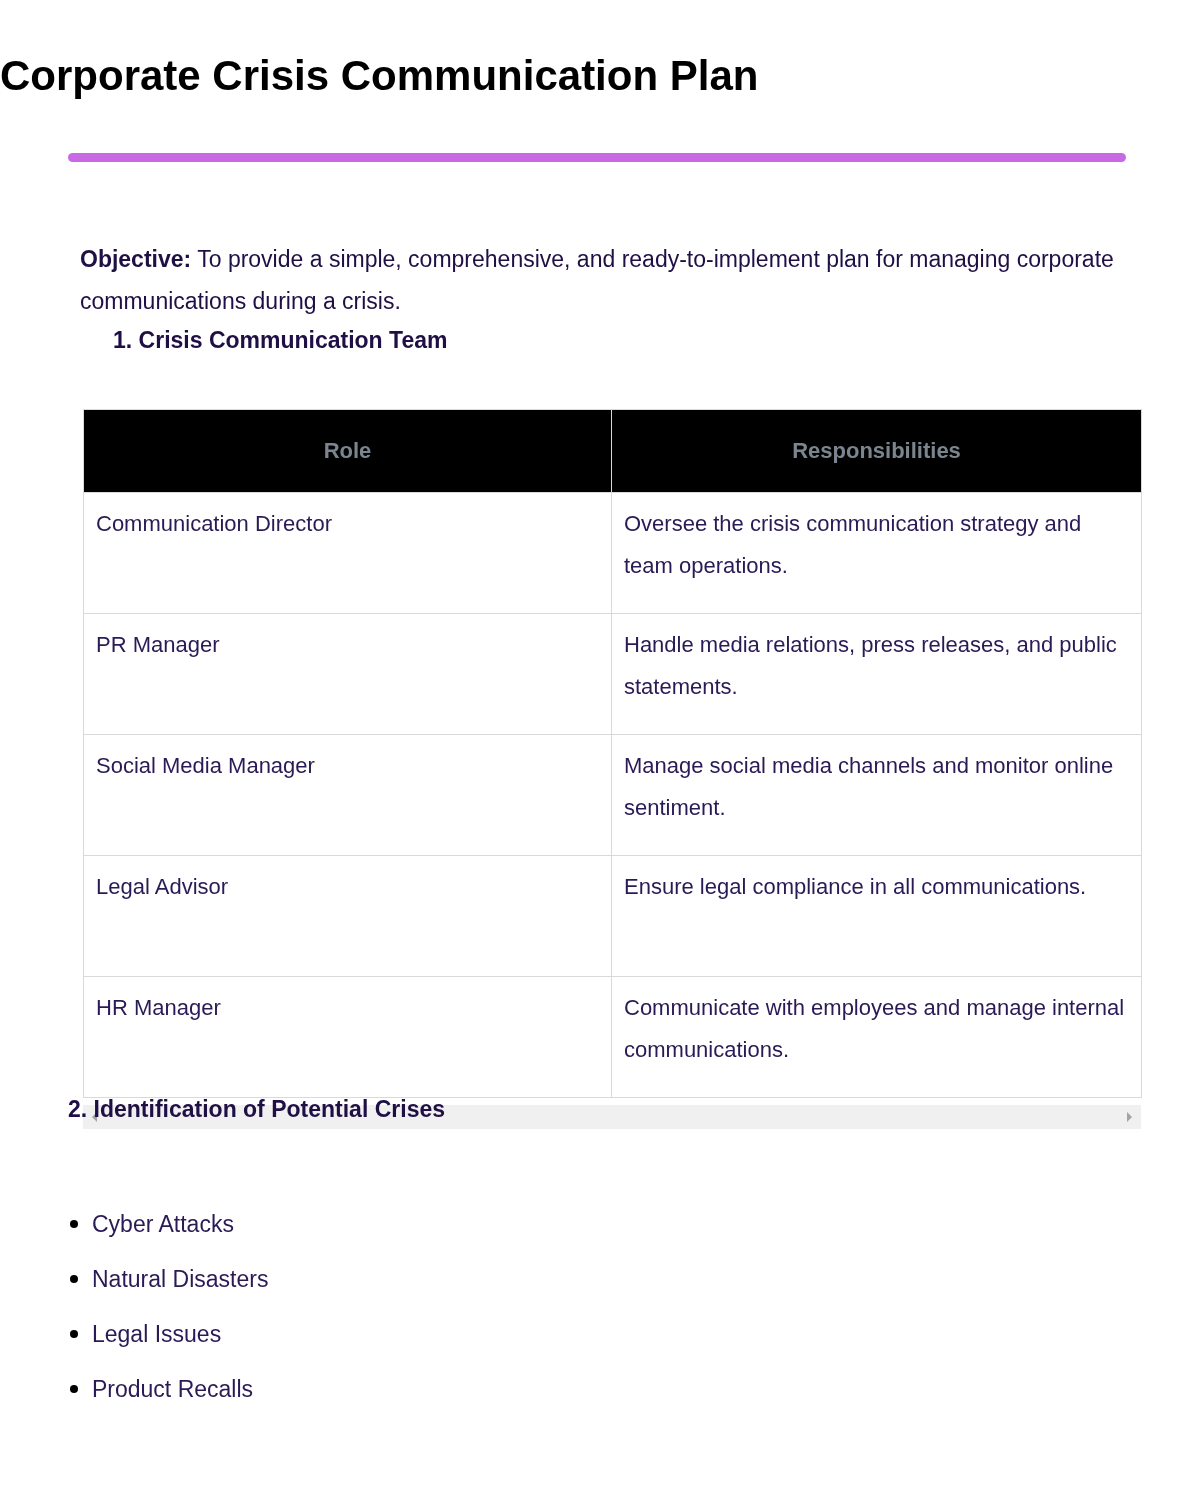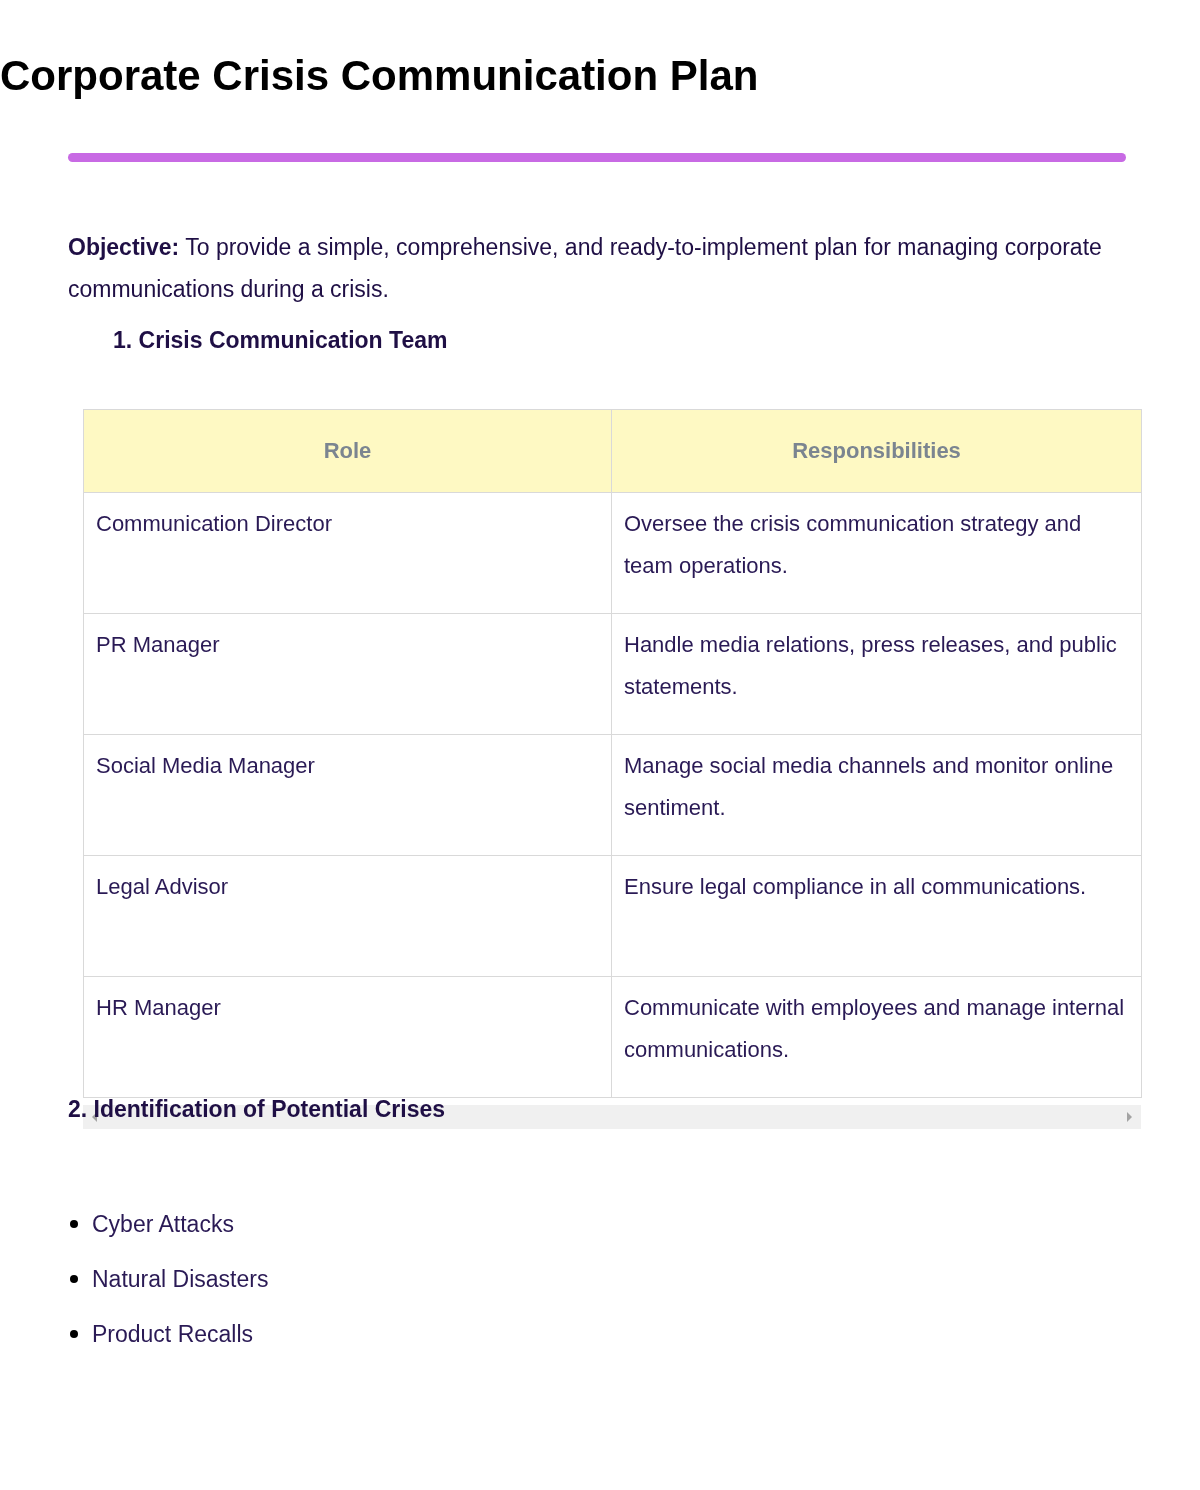"Objective: To provide a simple," .objective { margin: 0 -> 12px }
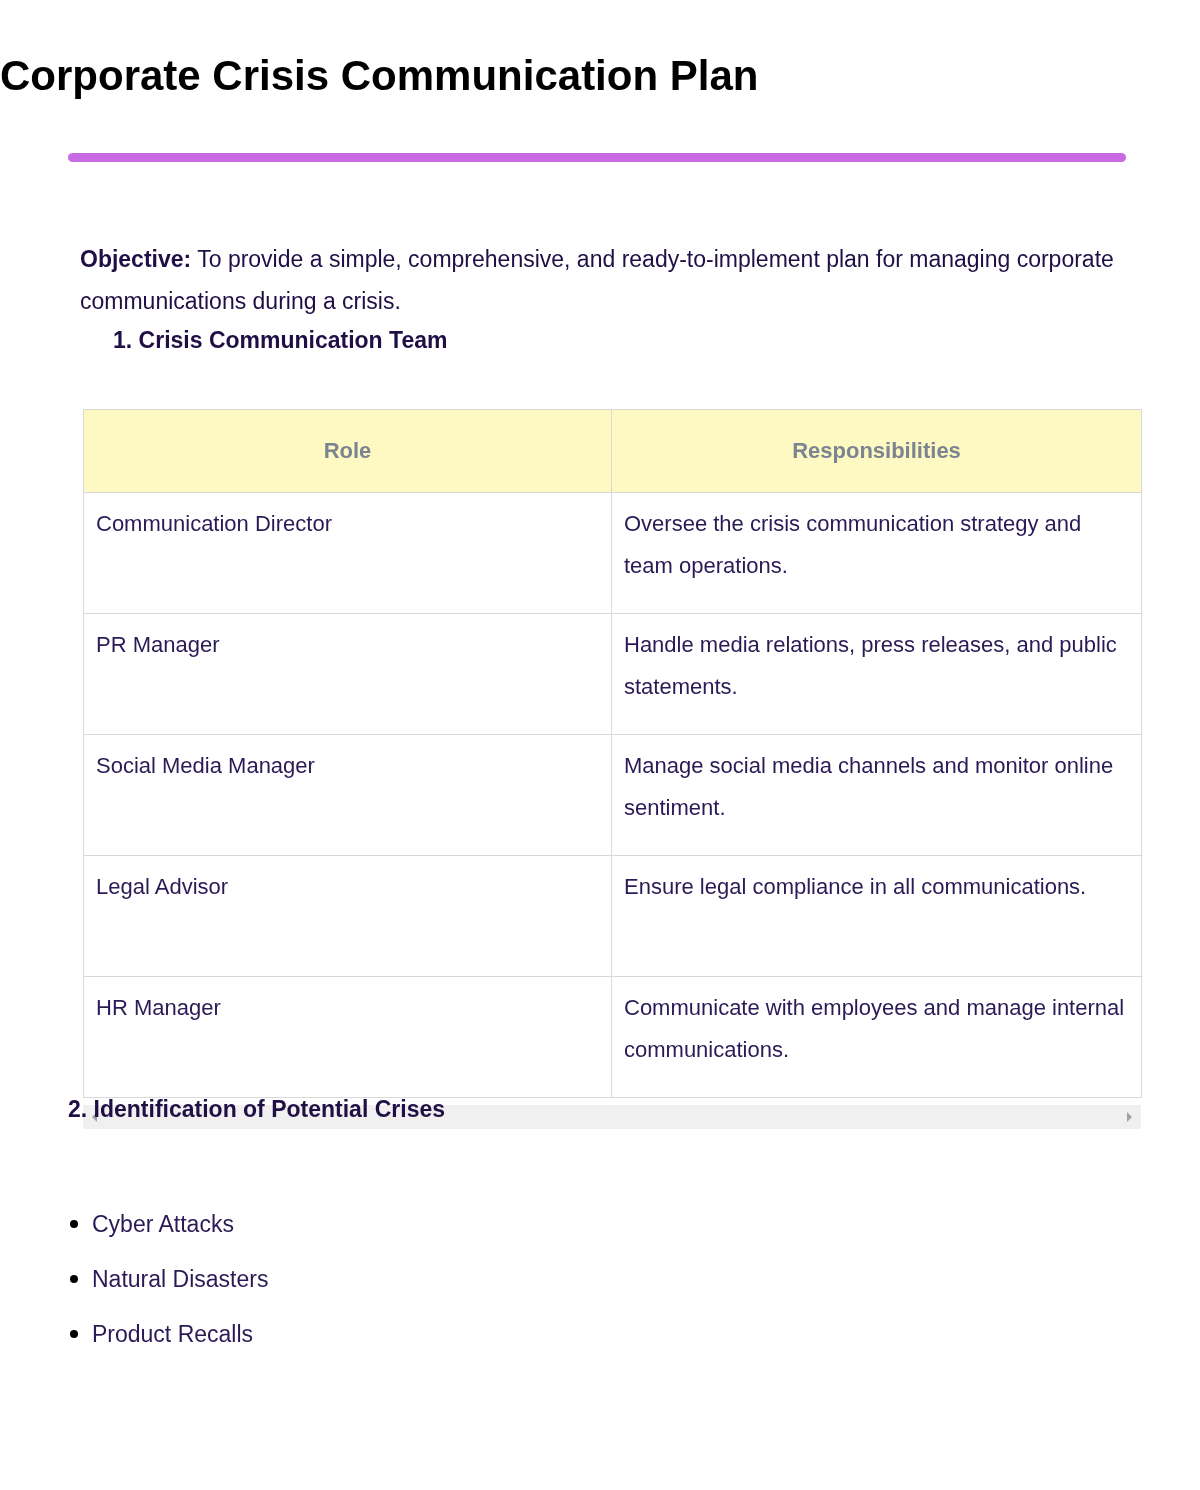"Role" th { background: #fef9c3 -> #000000 }
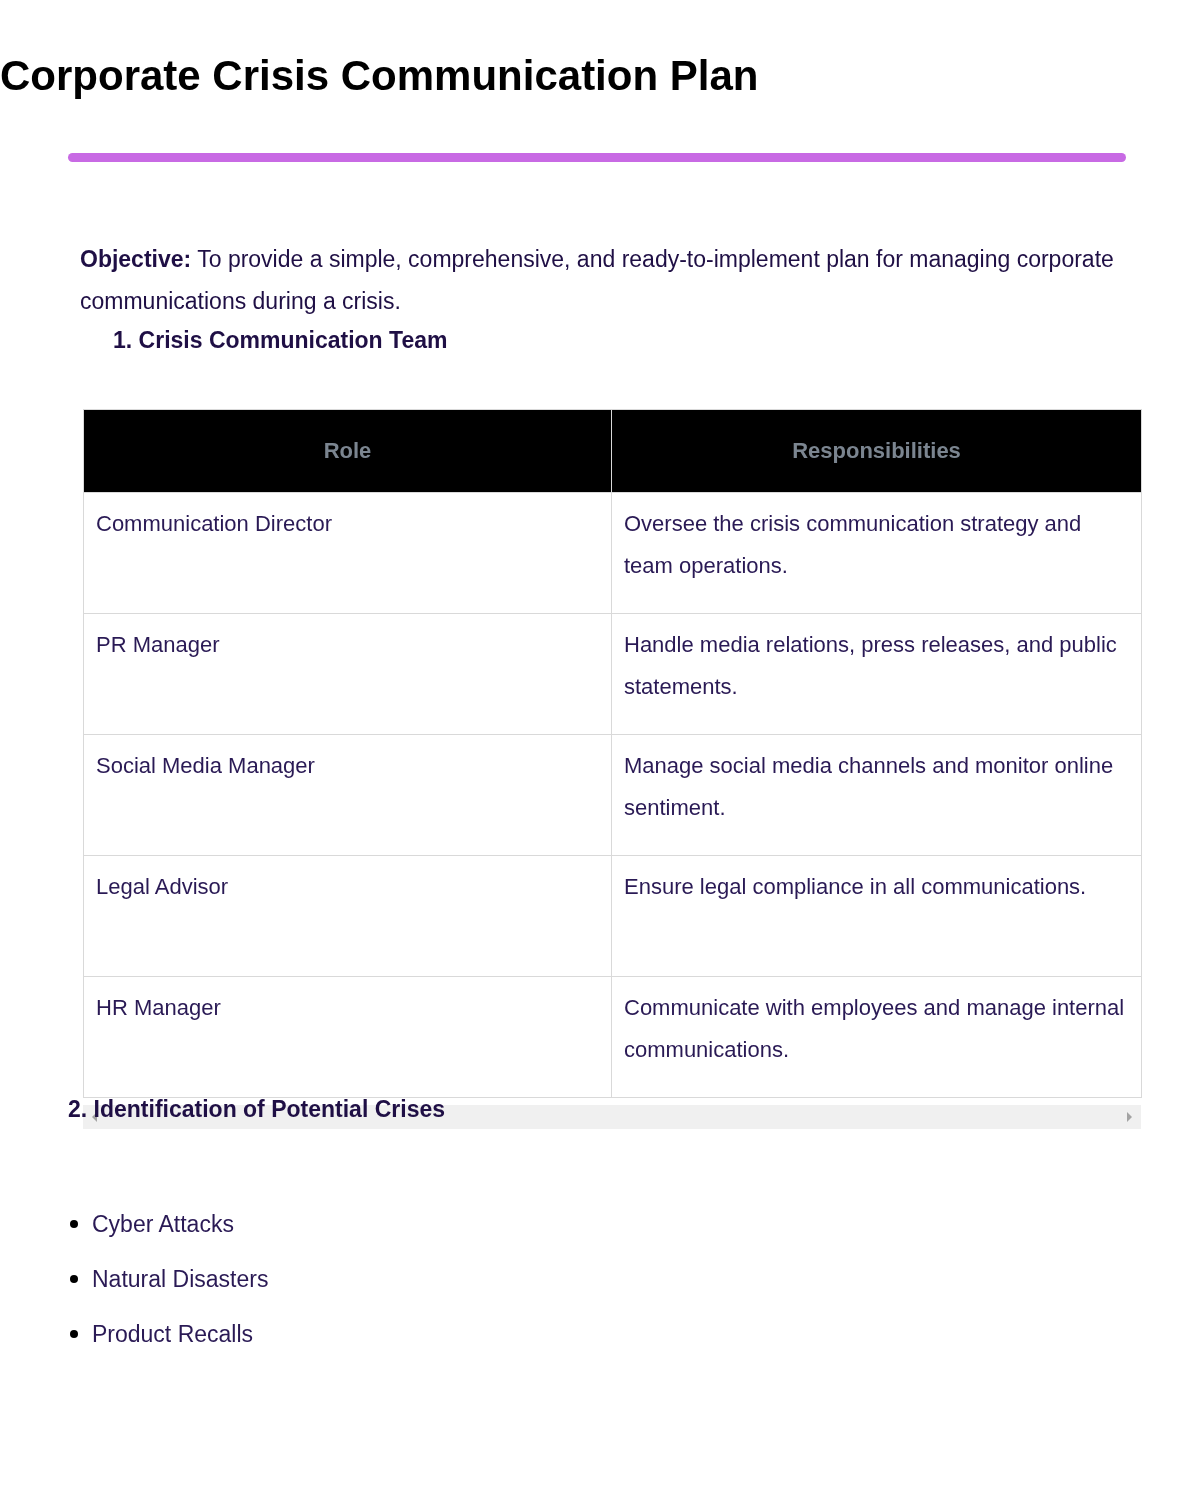"Legal Issues" li { html: none -> <li><span></span><span>Legal Issues</span></li> }
